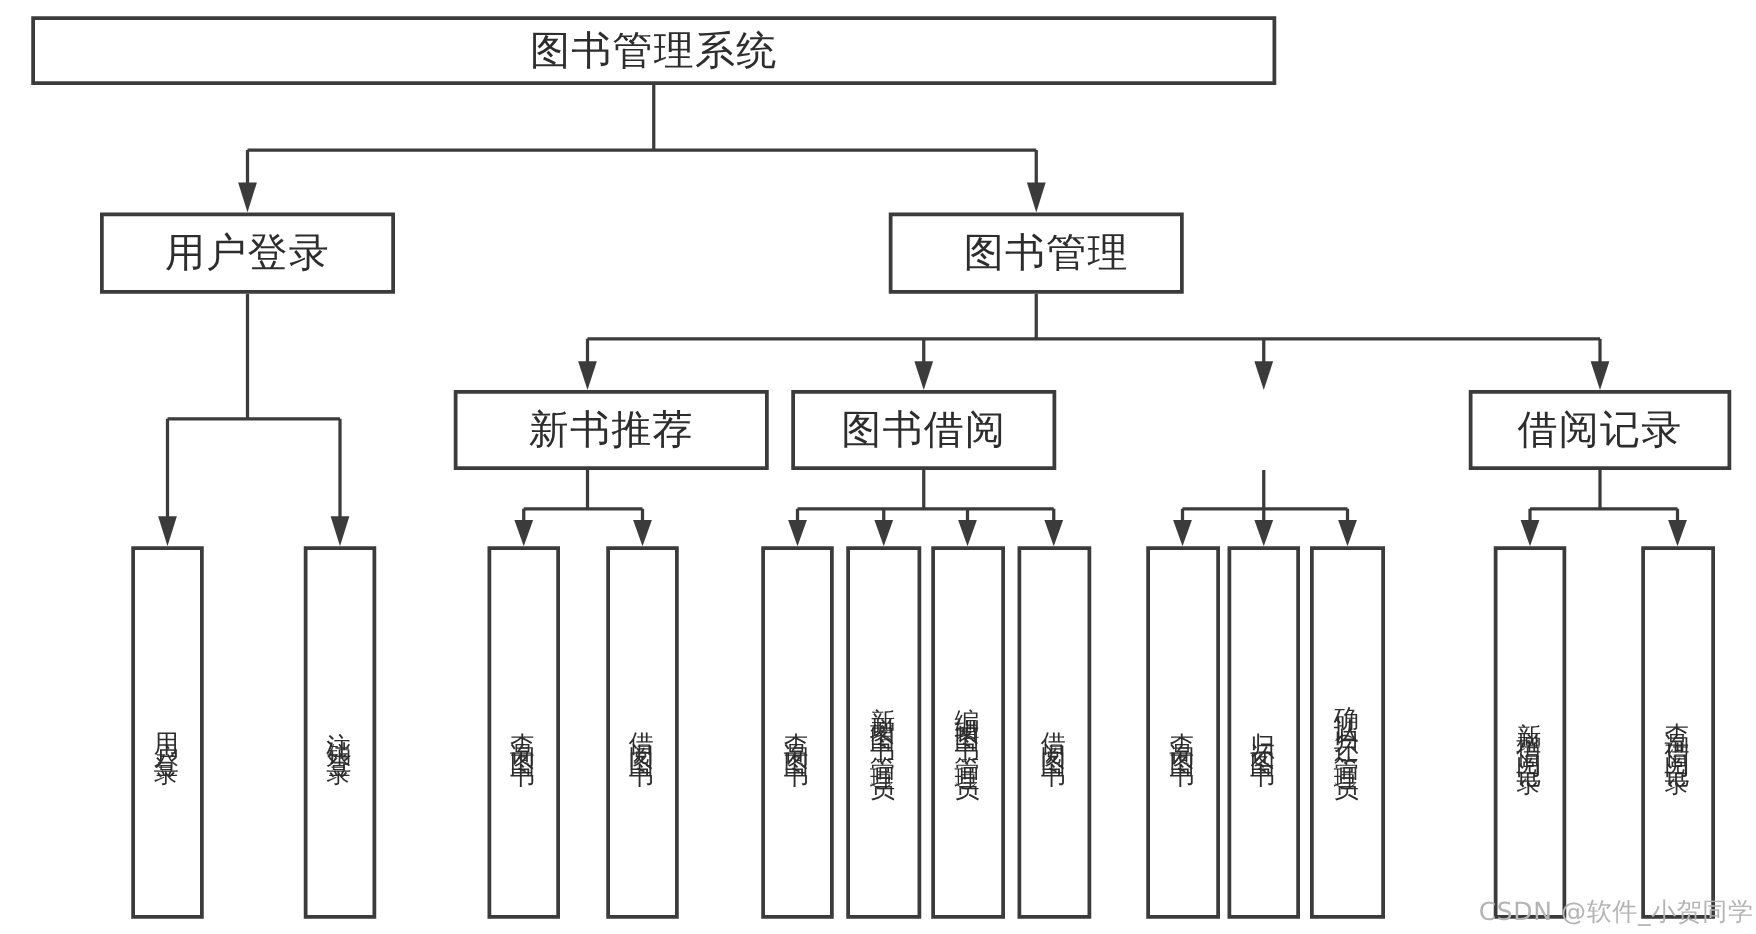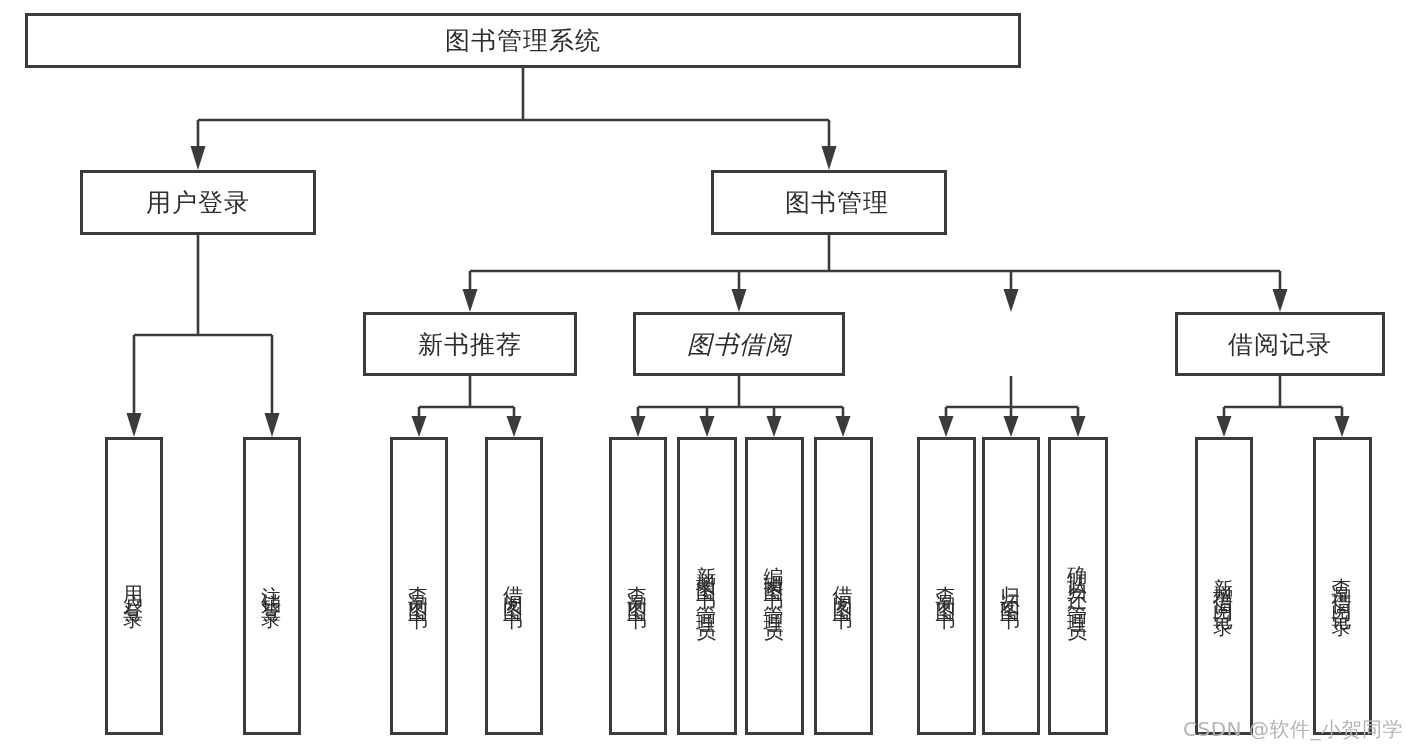"图书管理系统" .hbox { font-size: 25px -> 32px }
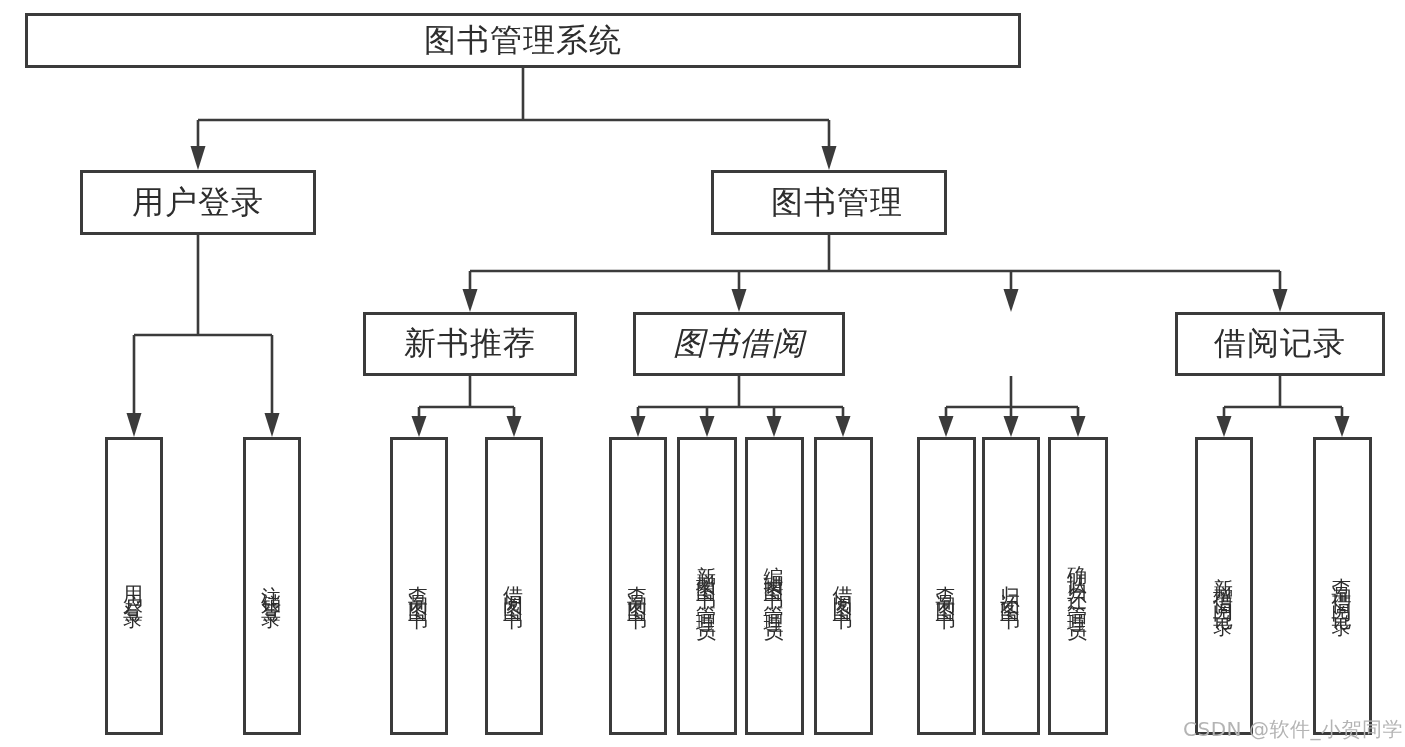"新书推荐" div.hbox { width: 214px -> 252px }
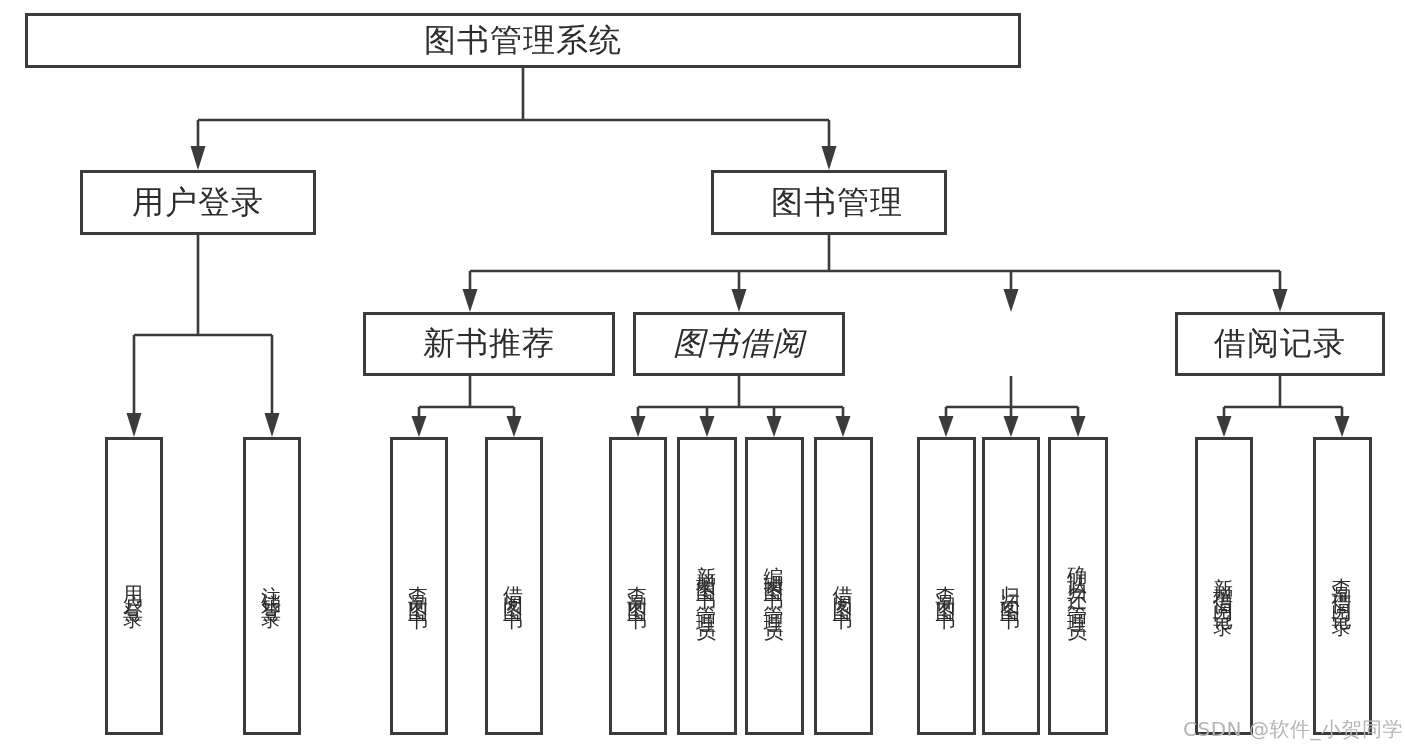"图书借阅" div.hbox { font-style: italic -> none }
